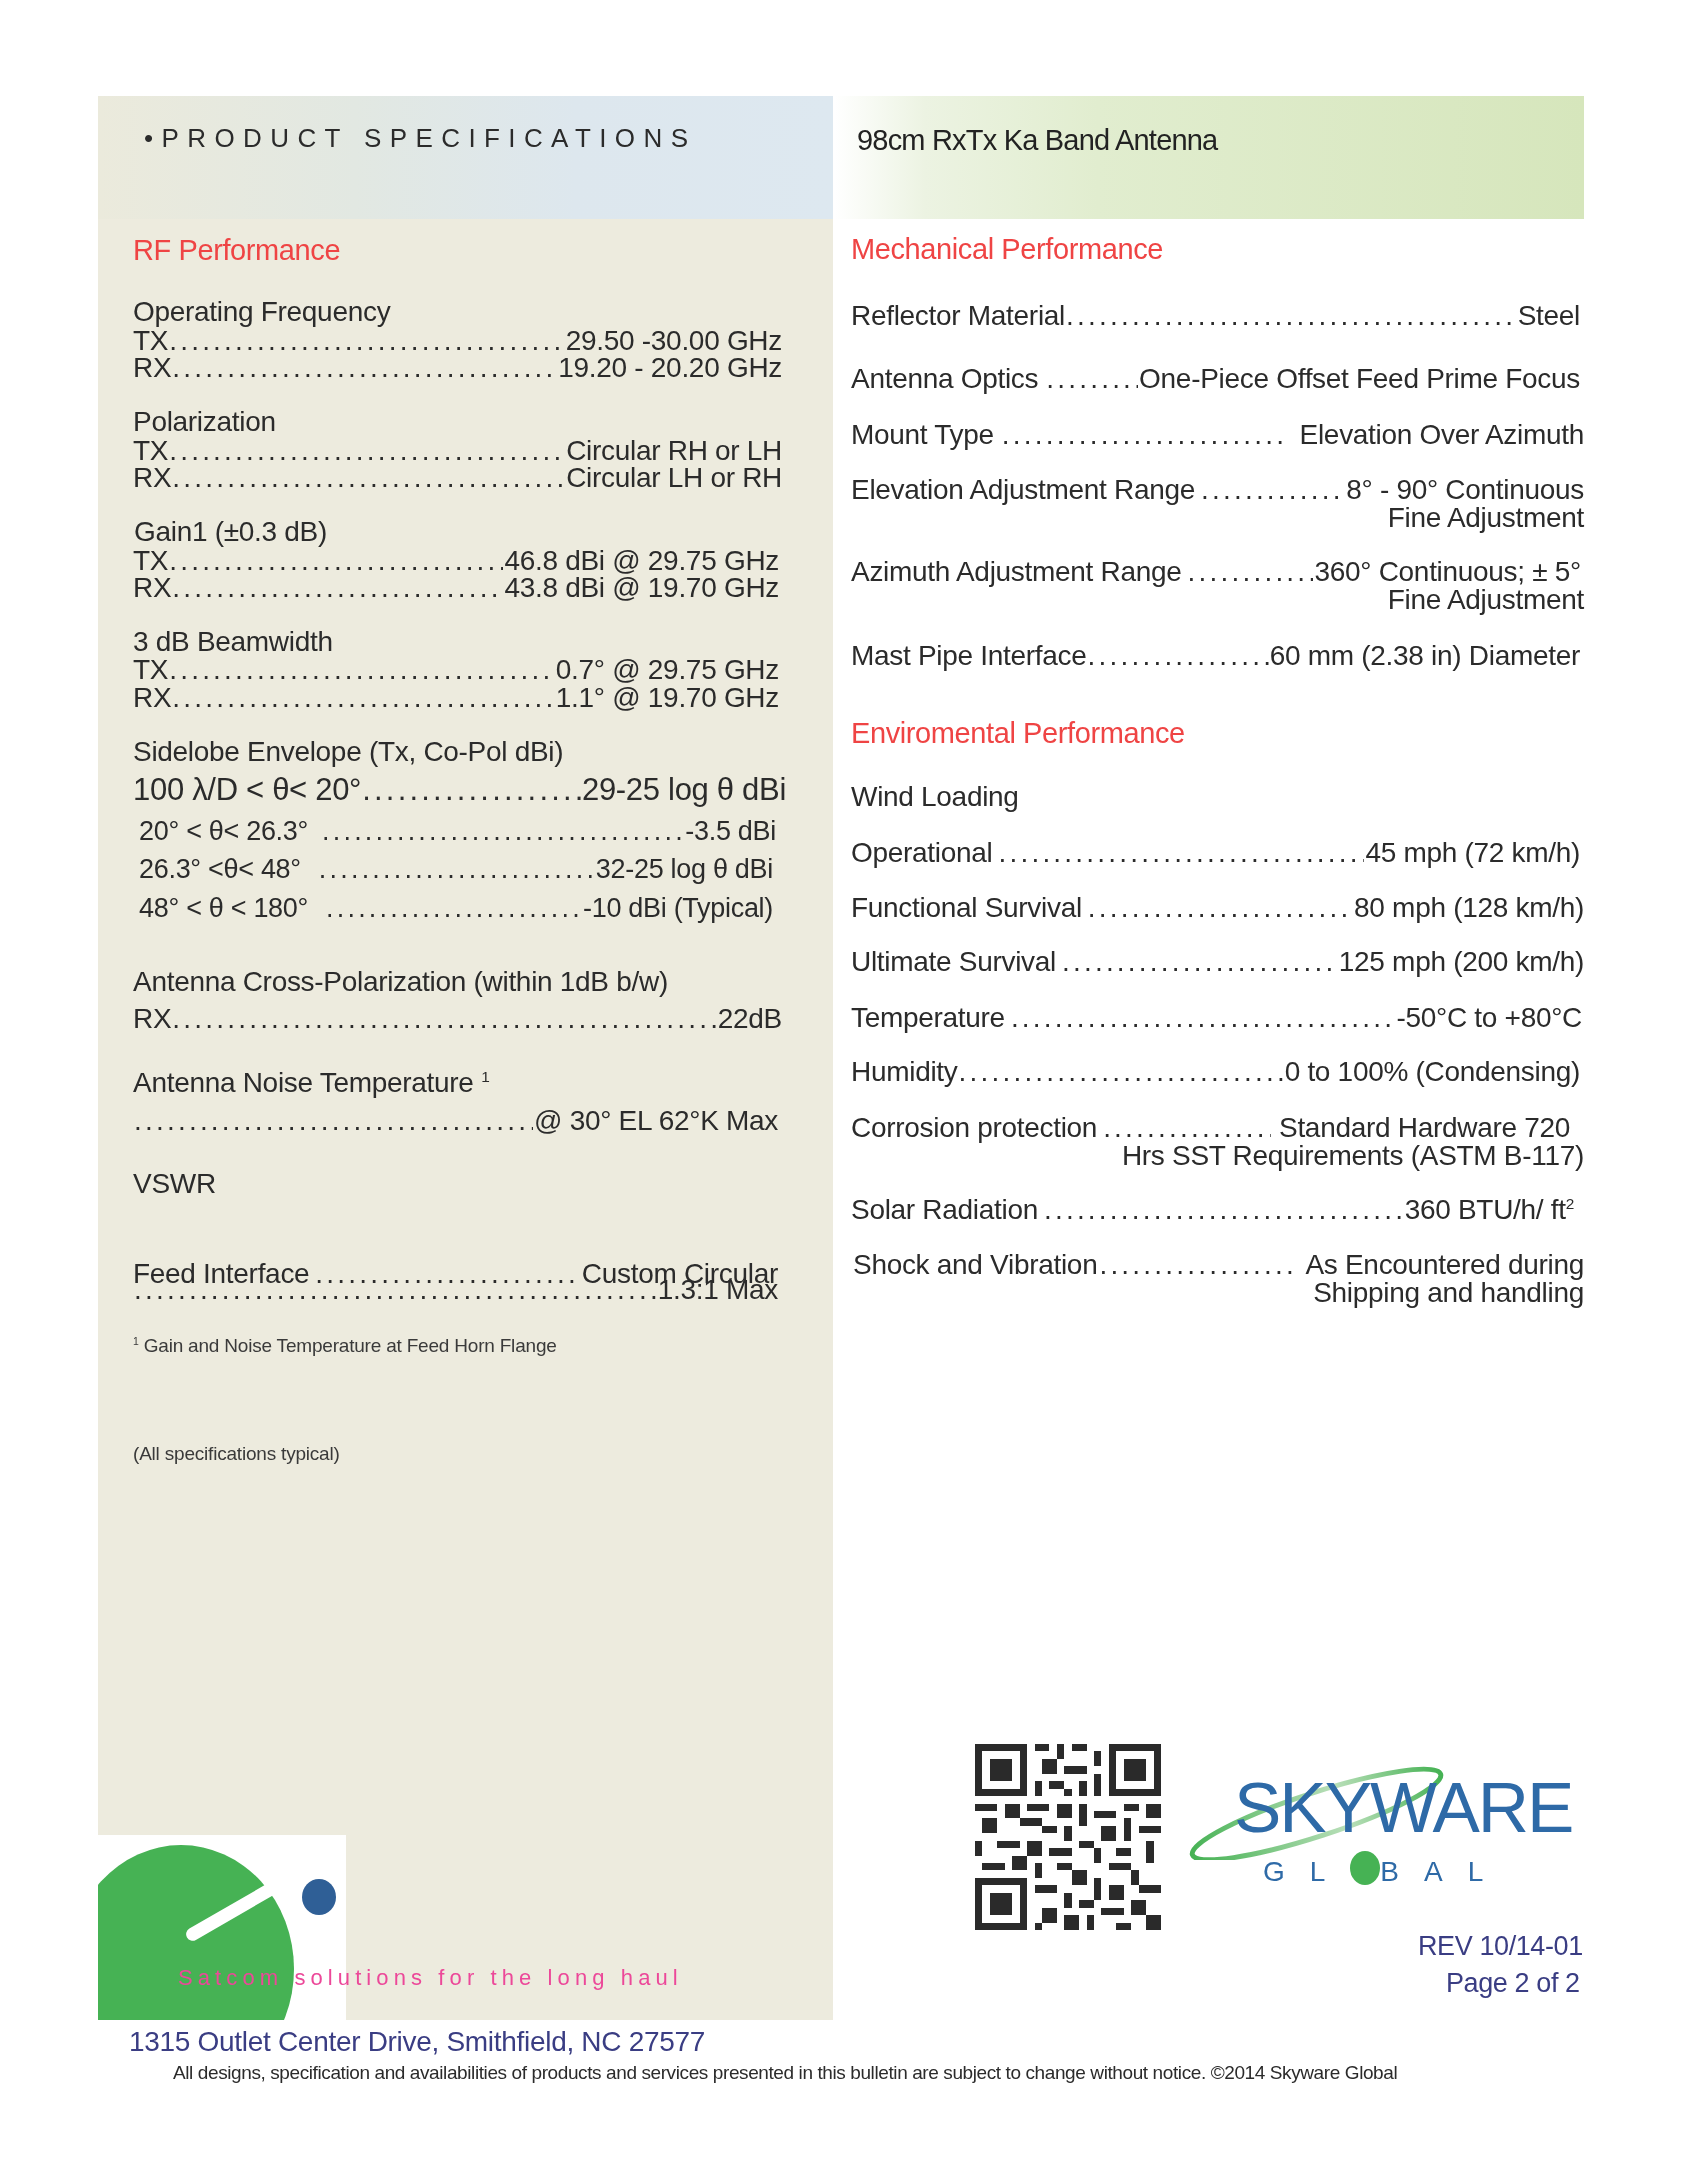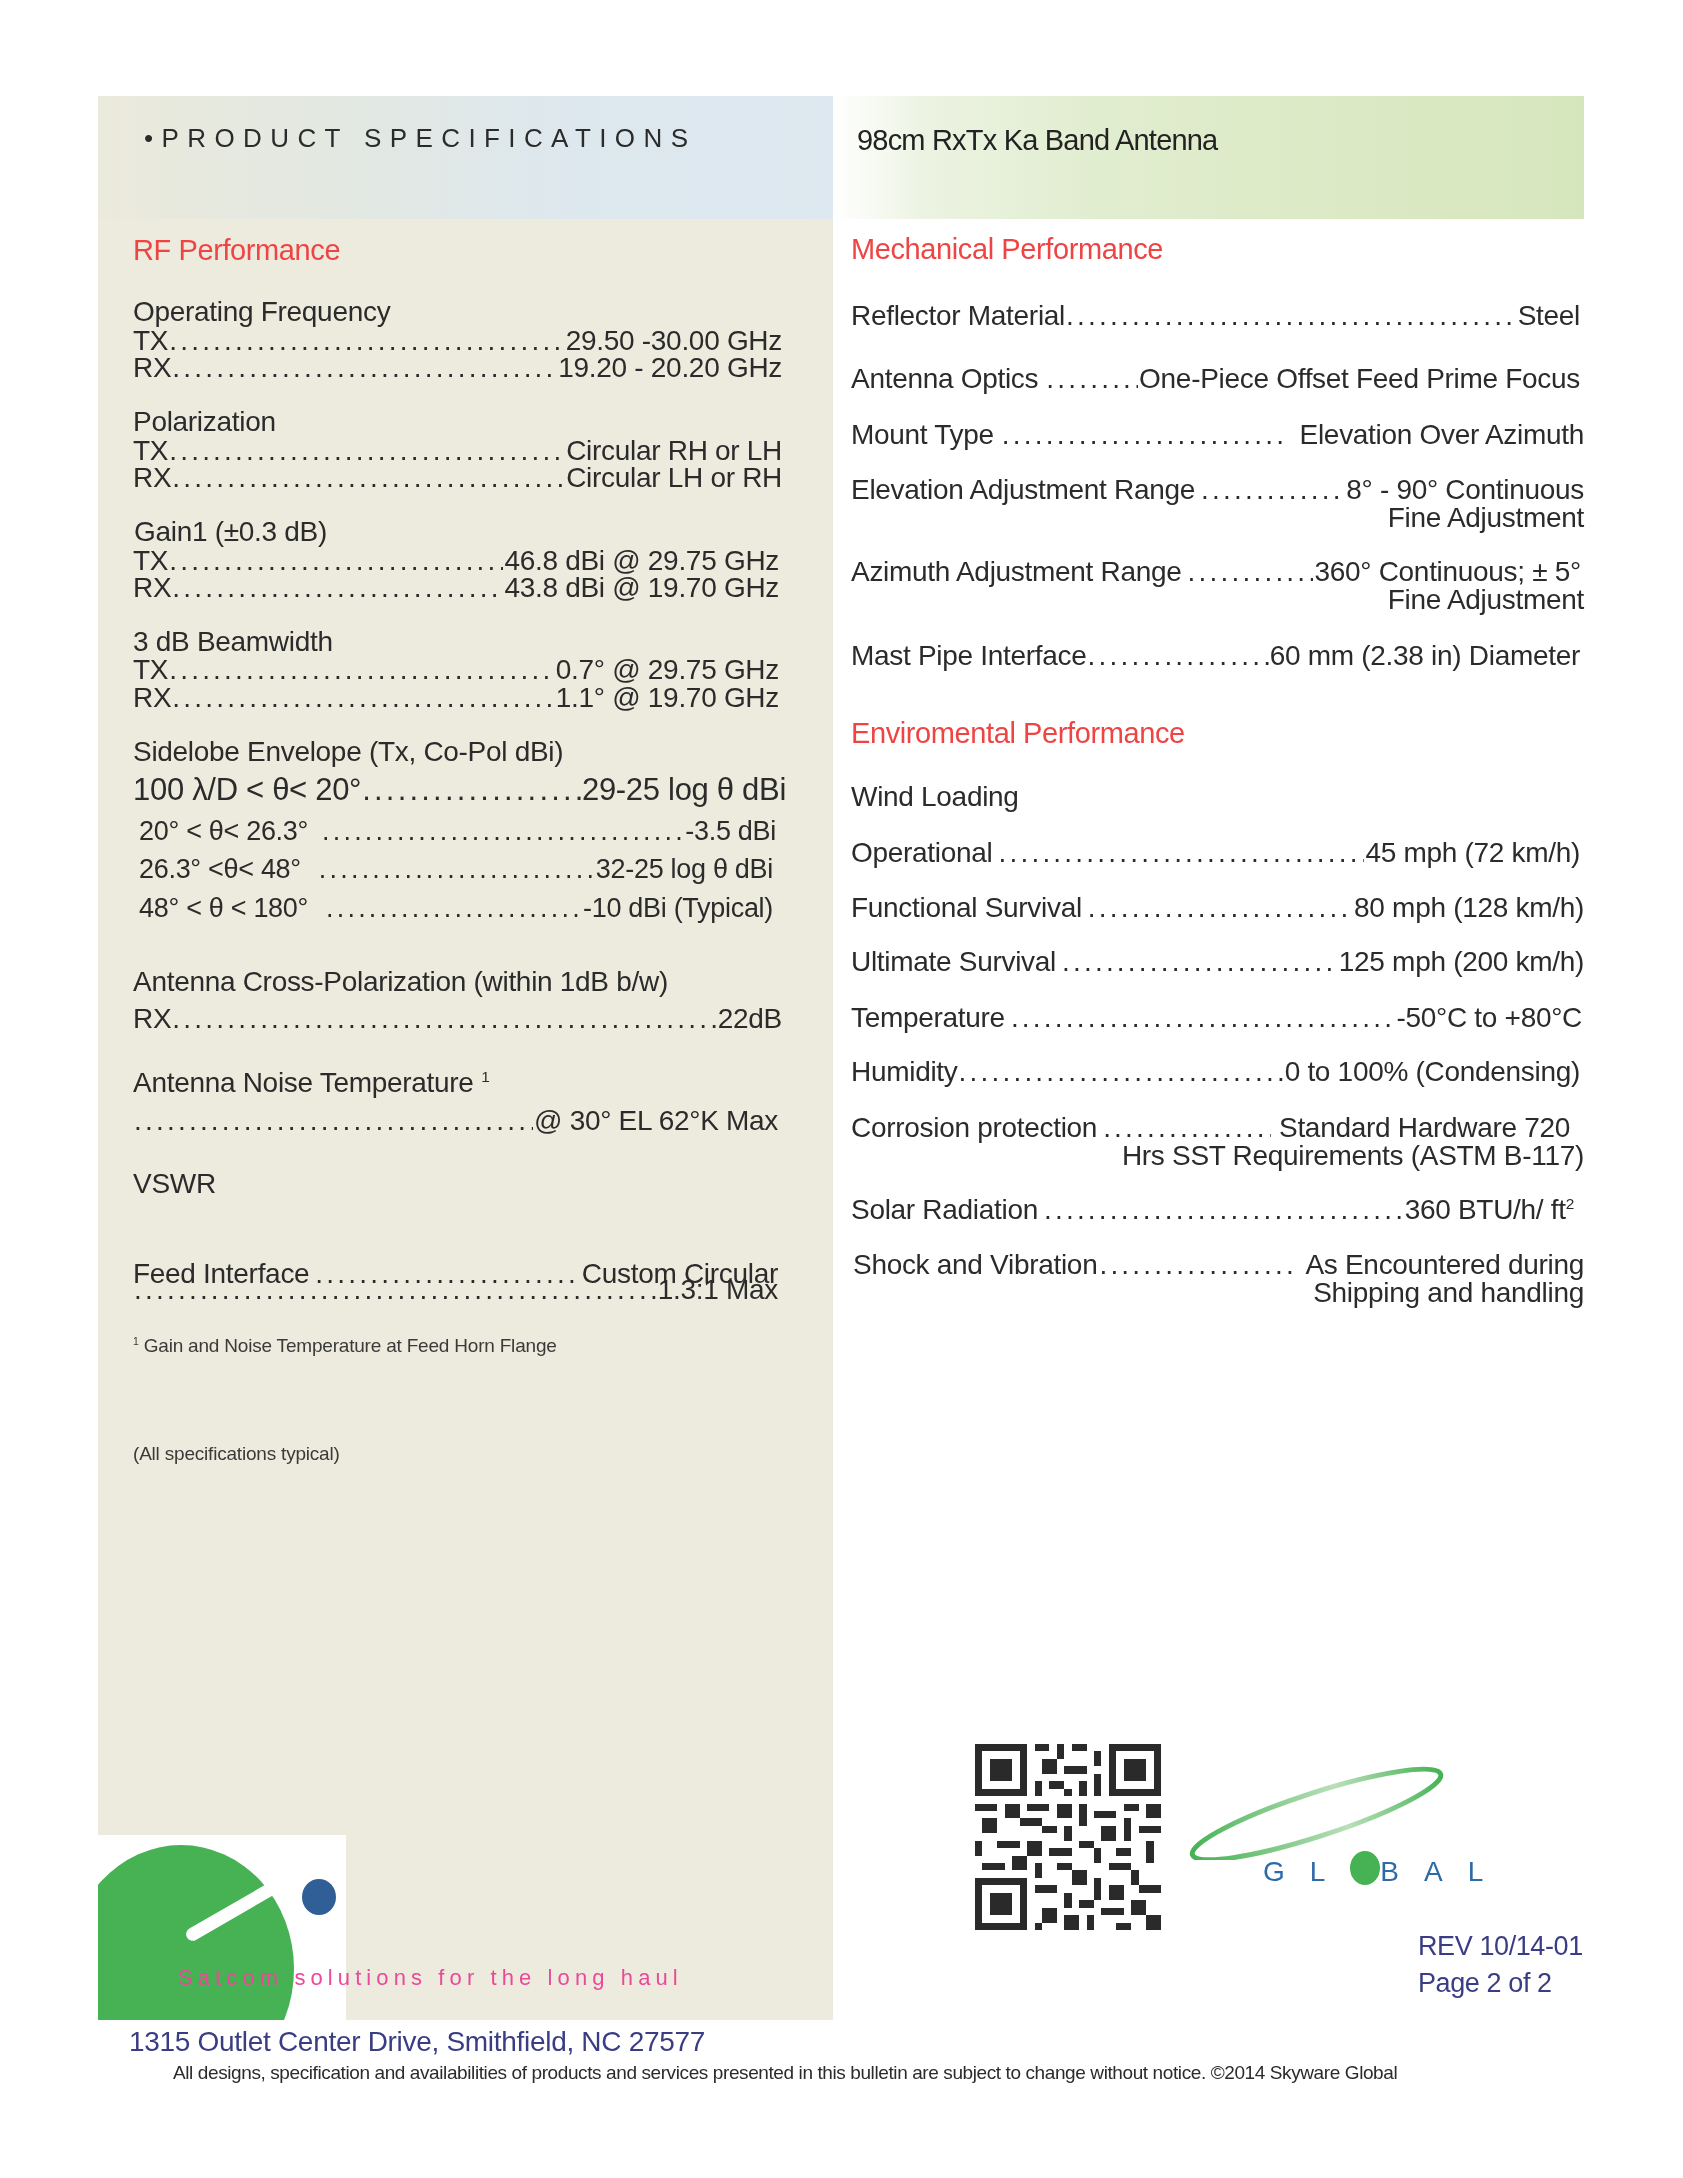"SKYWARE" div.brand-sky { html: none -> <div>SKYWARE</div> }
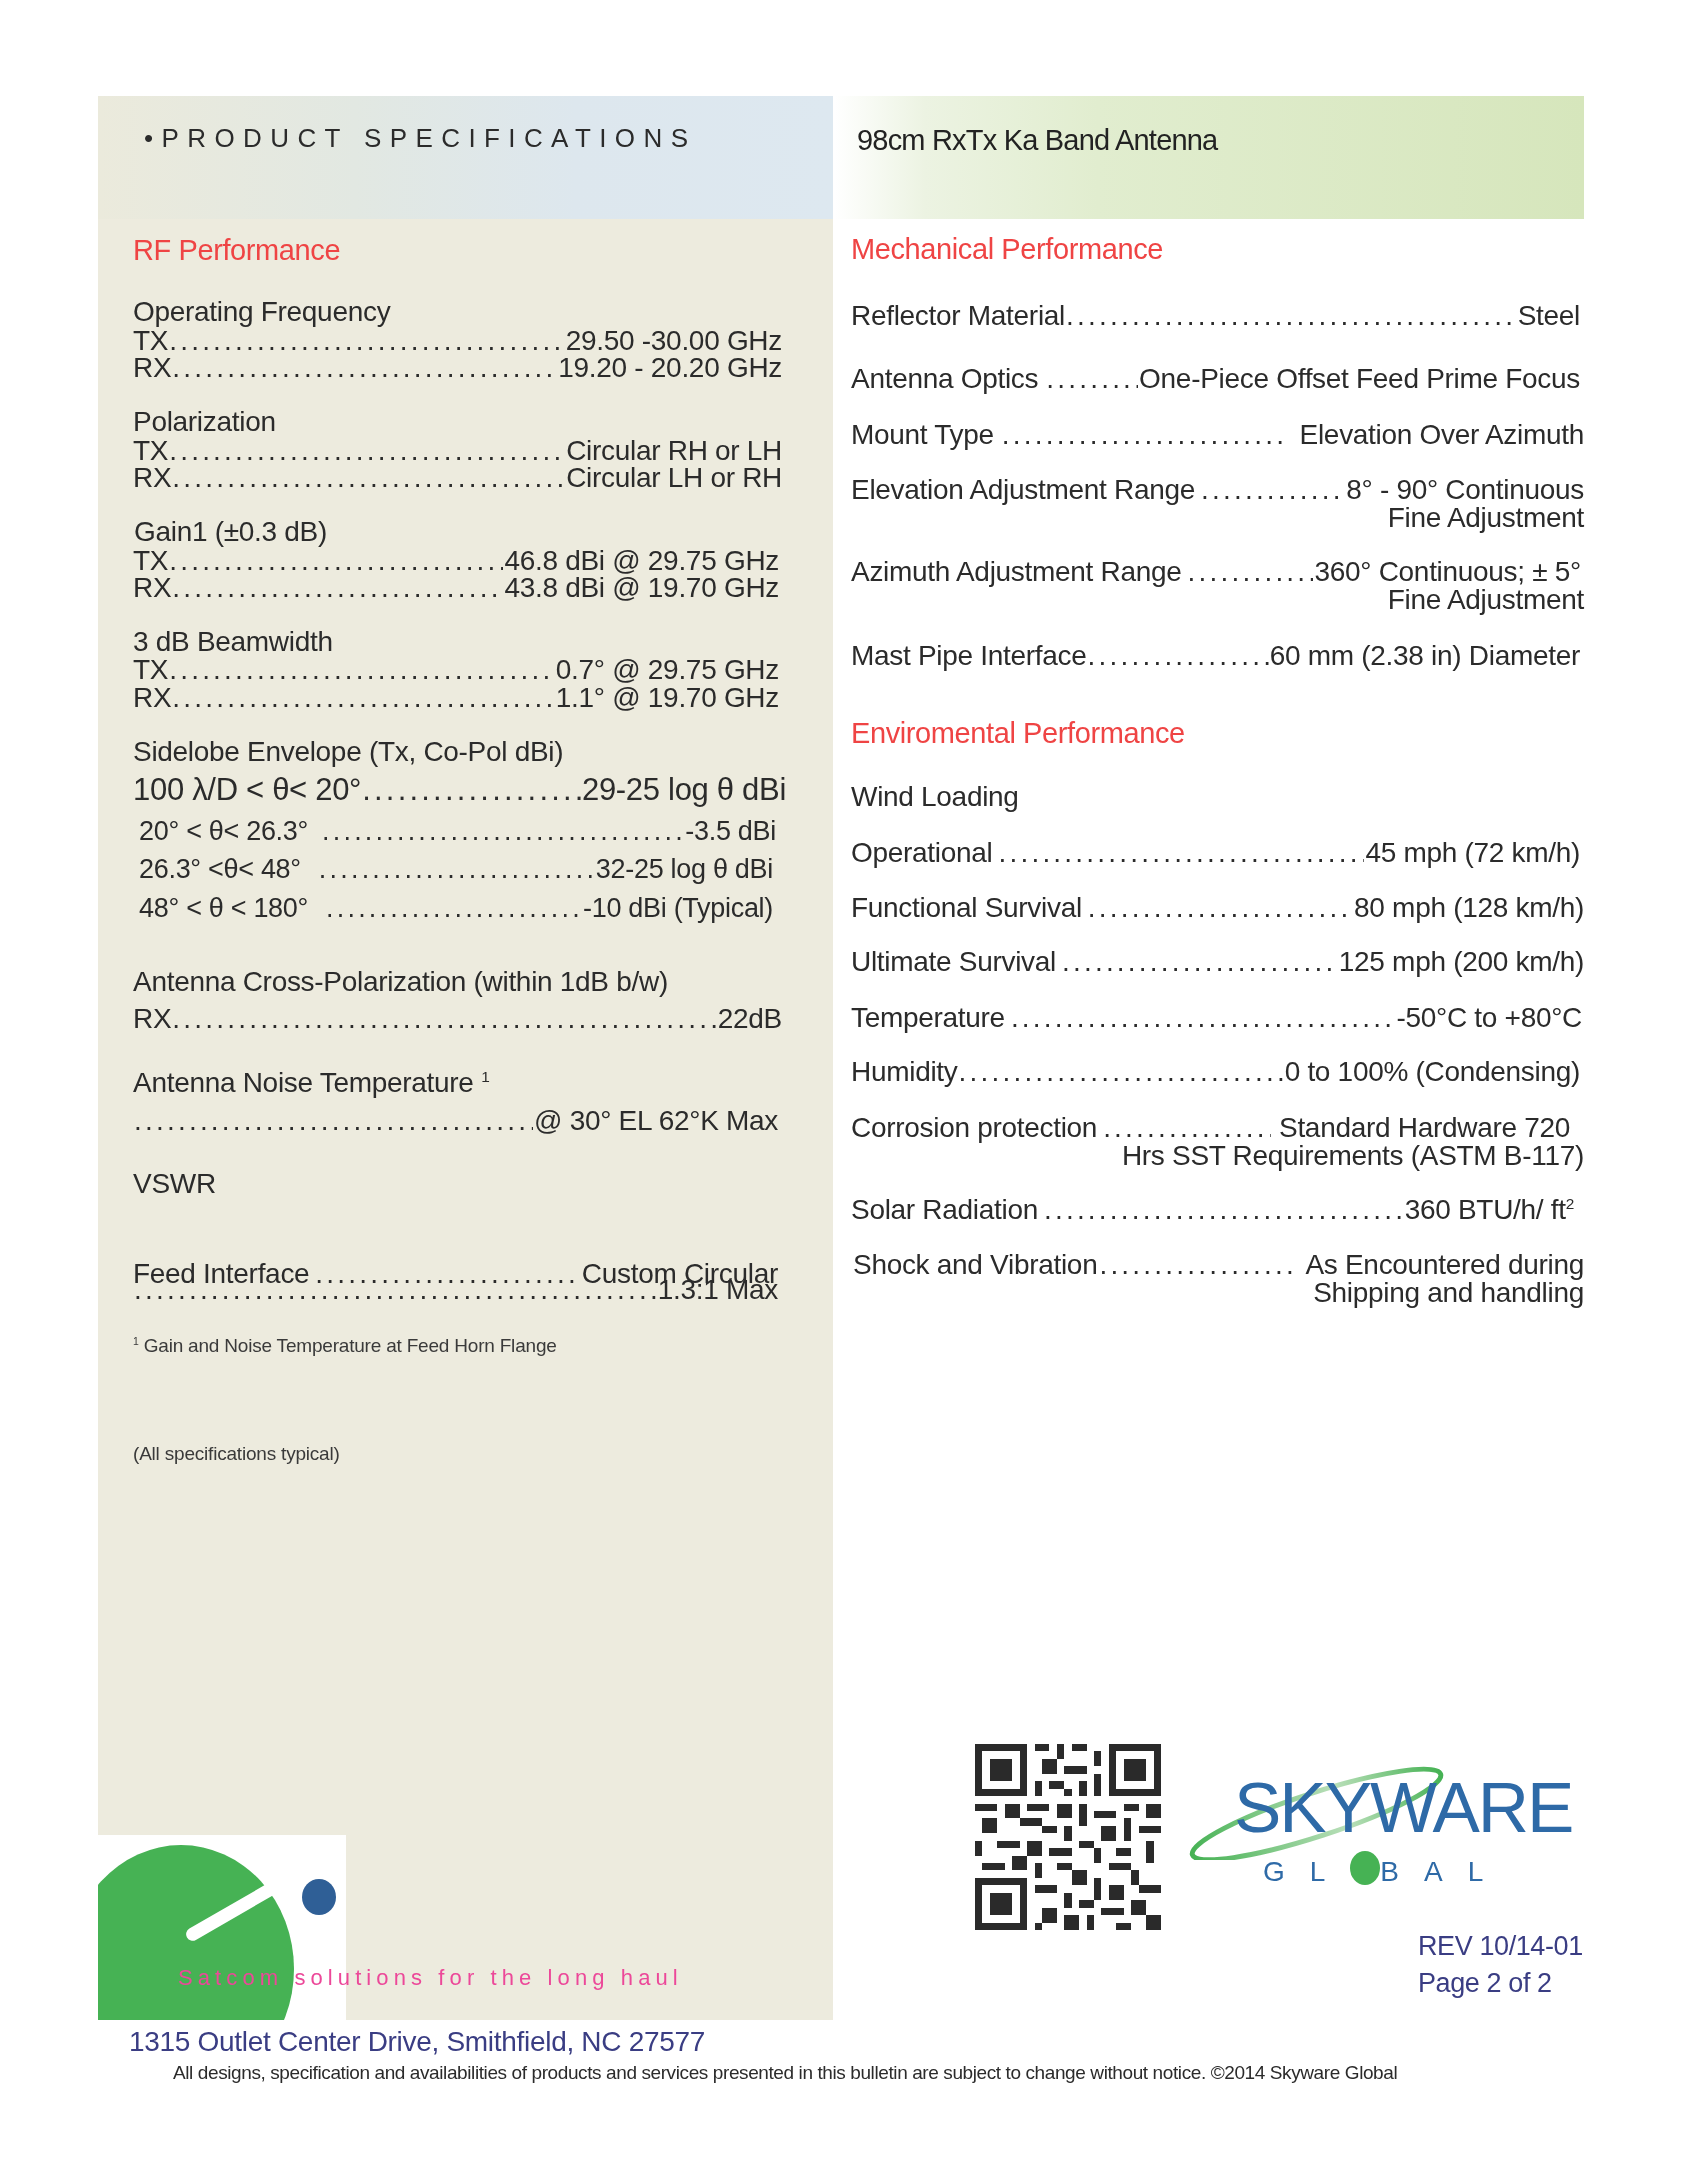"Page 2 of 2" div.page-no { margin-left: none -> 28px }
